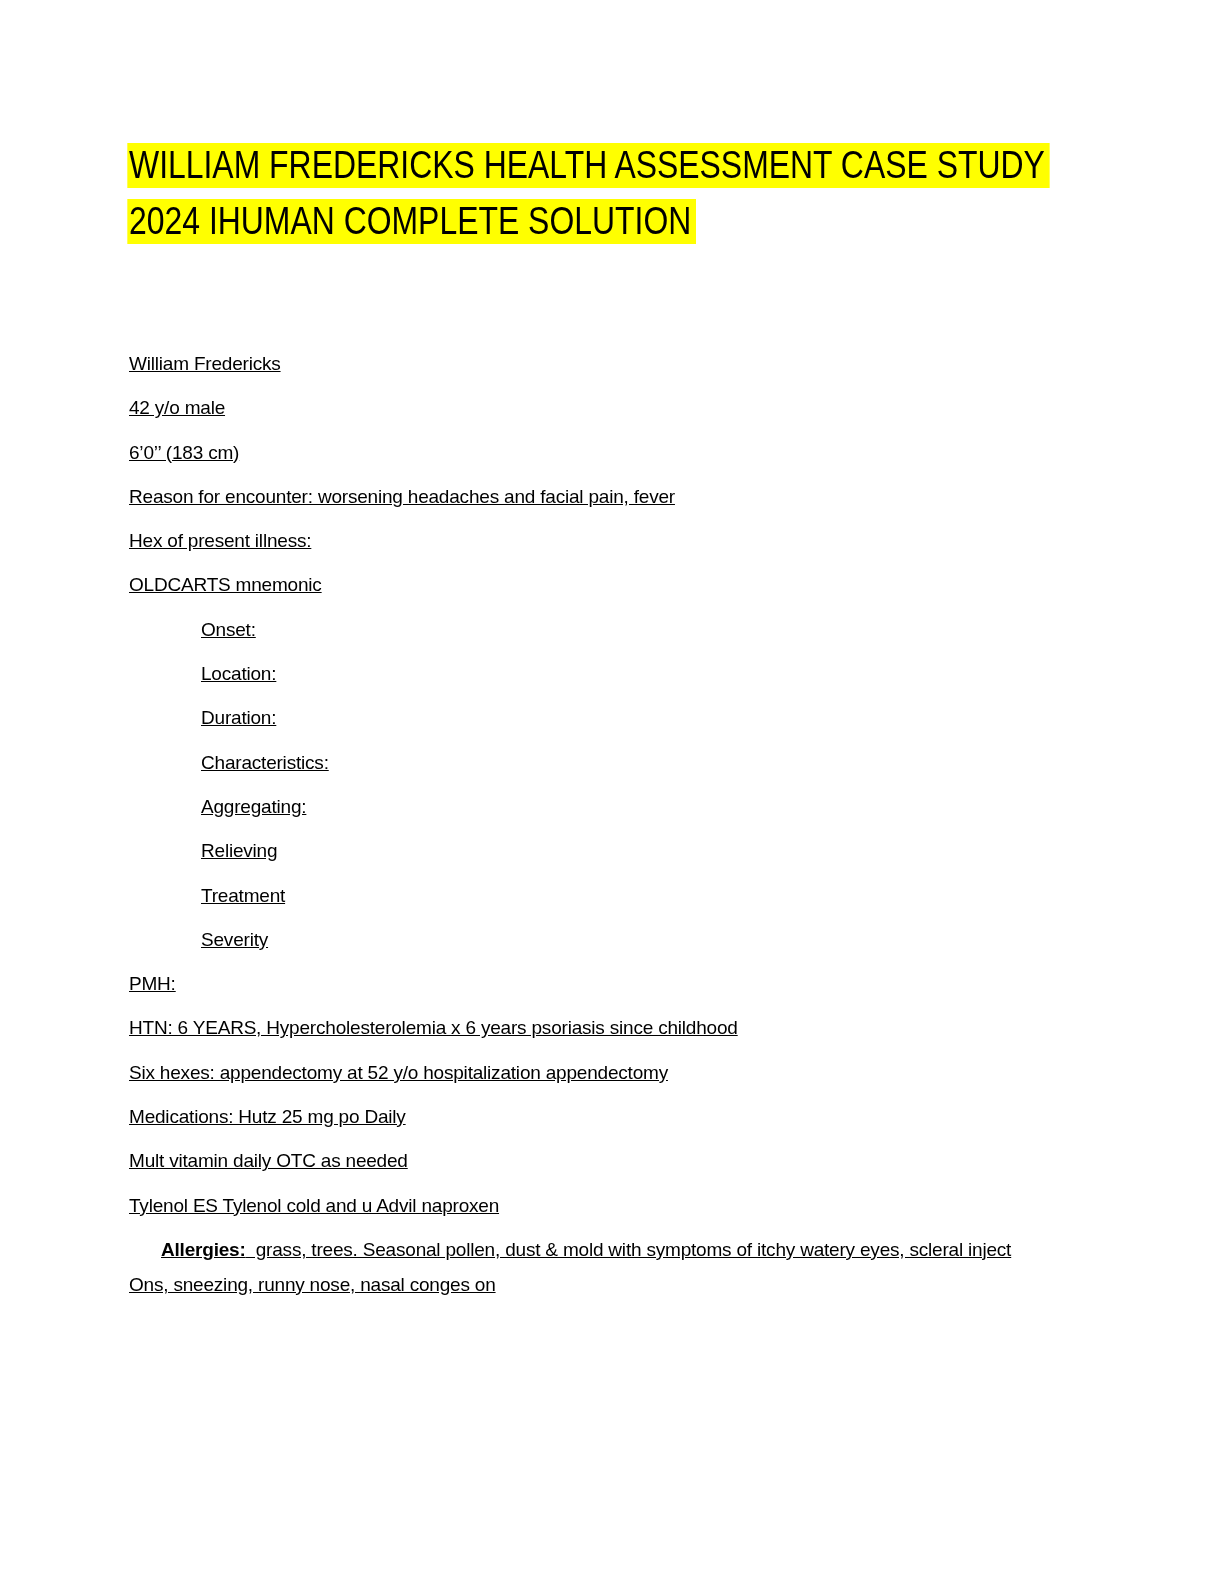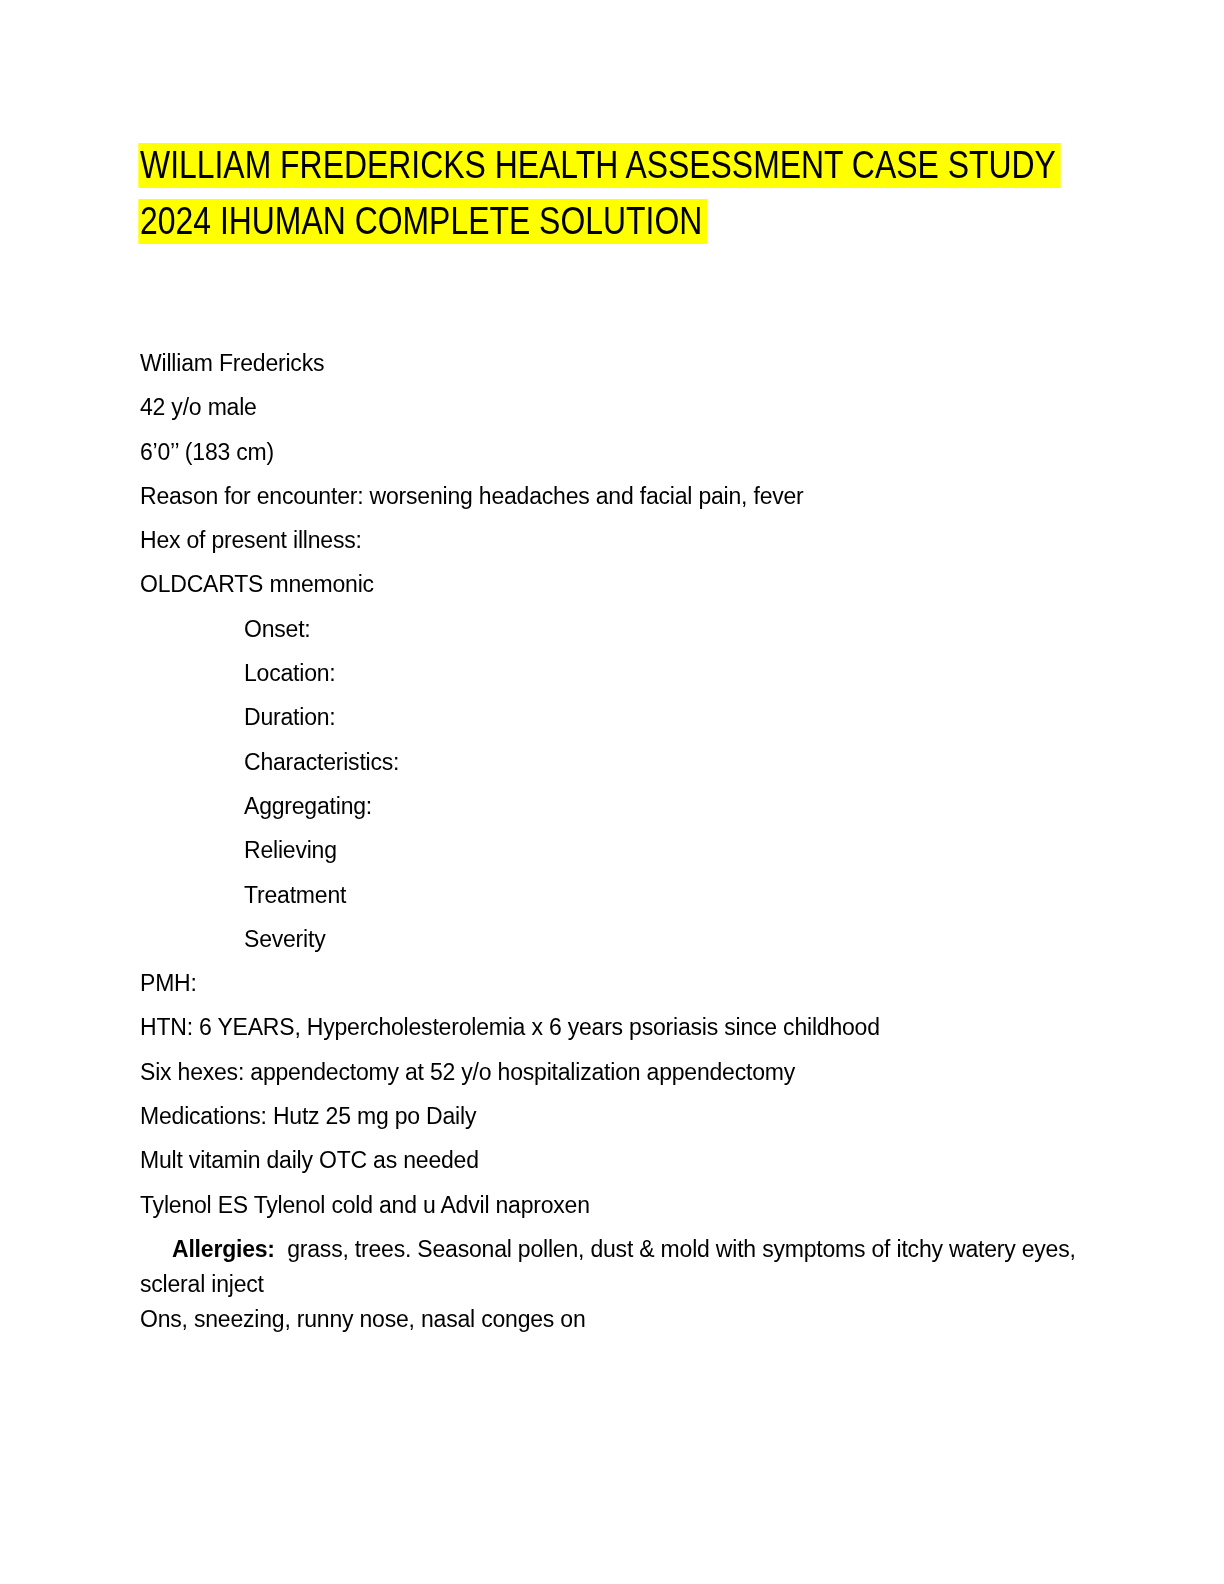"WILLIAM FREDERICKS HEALTH ASSESSMENT" .content { left: 140px -> 129px }
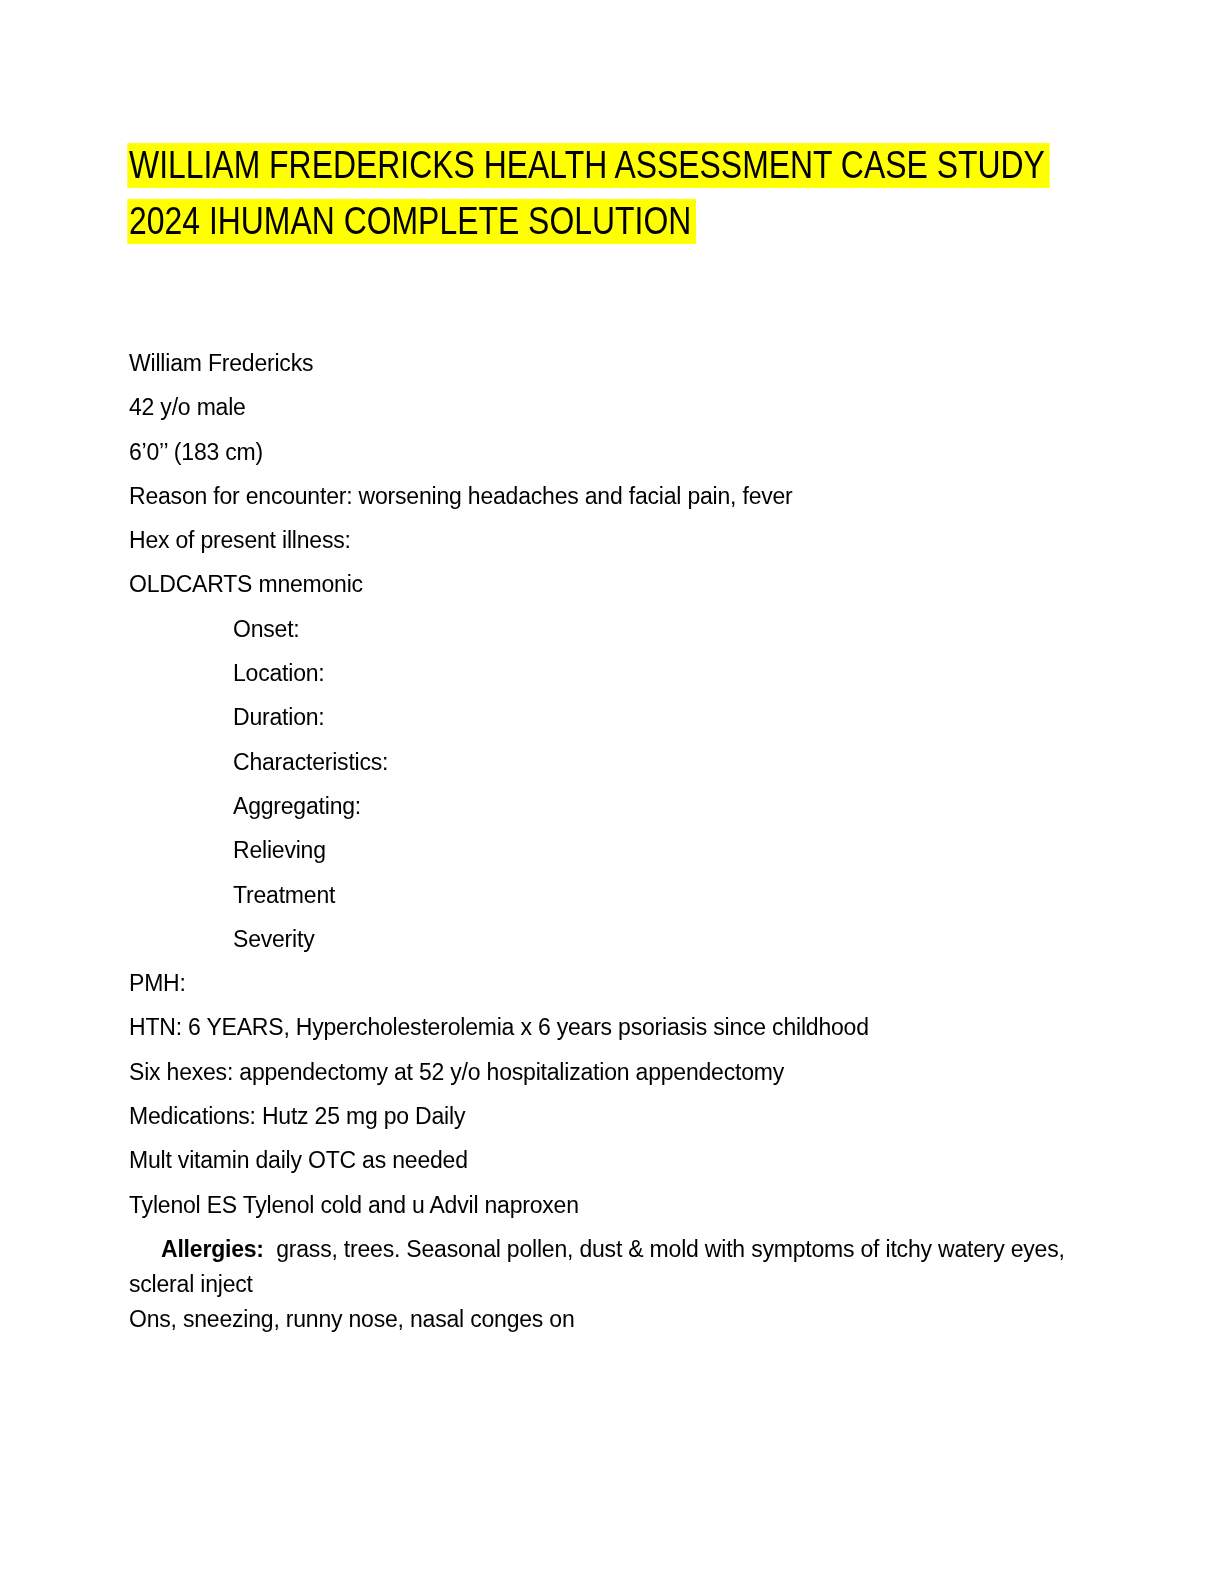"William Fredericks" .para { font-size: 23px -> 19px; text-decoration: none -> underline }
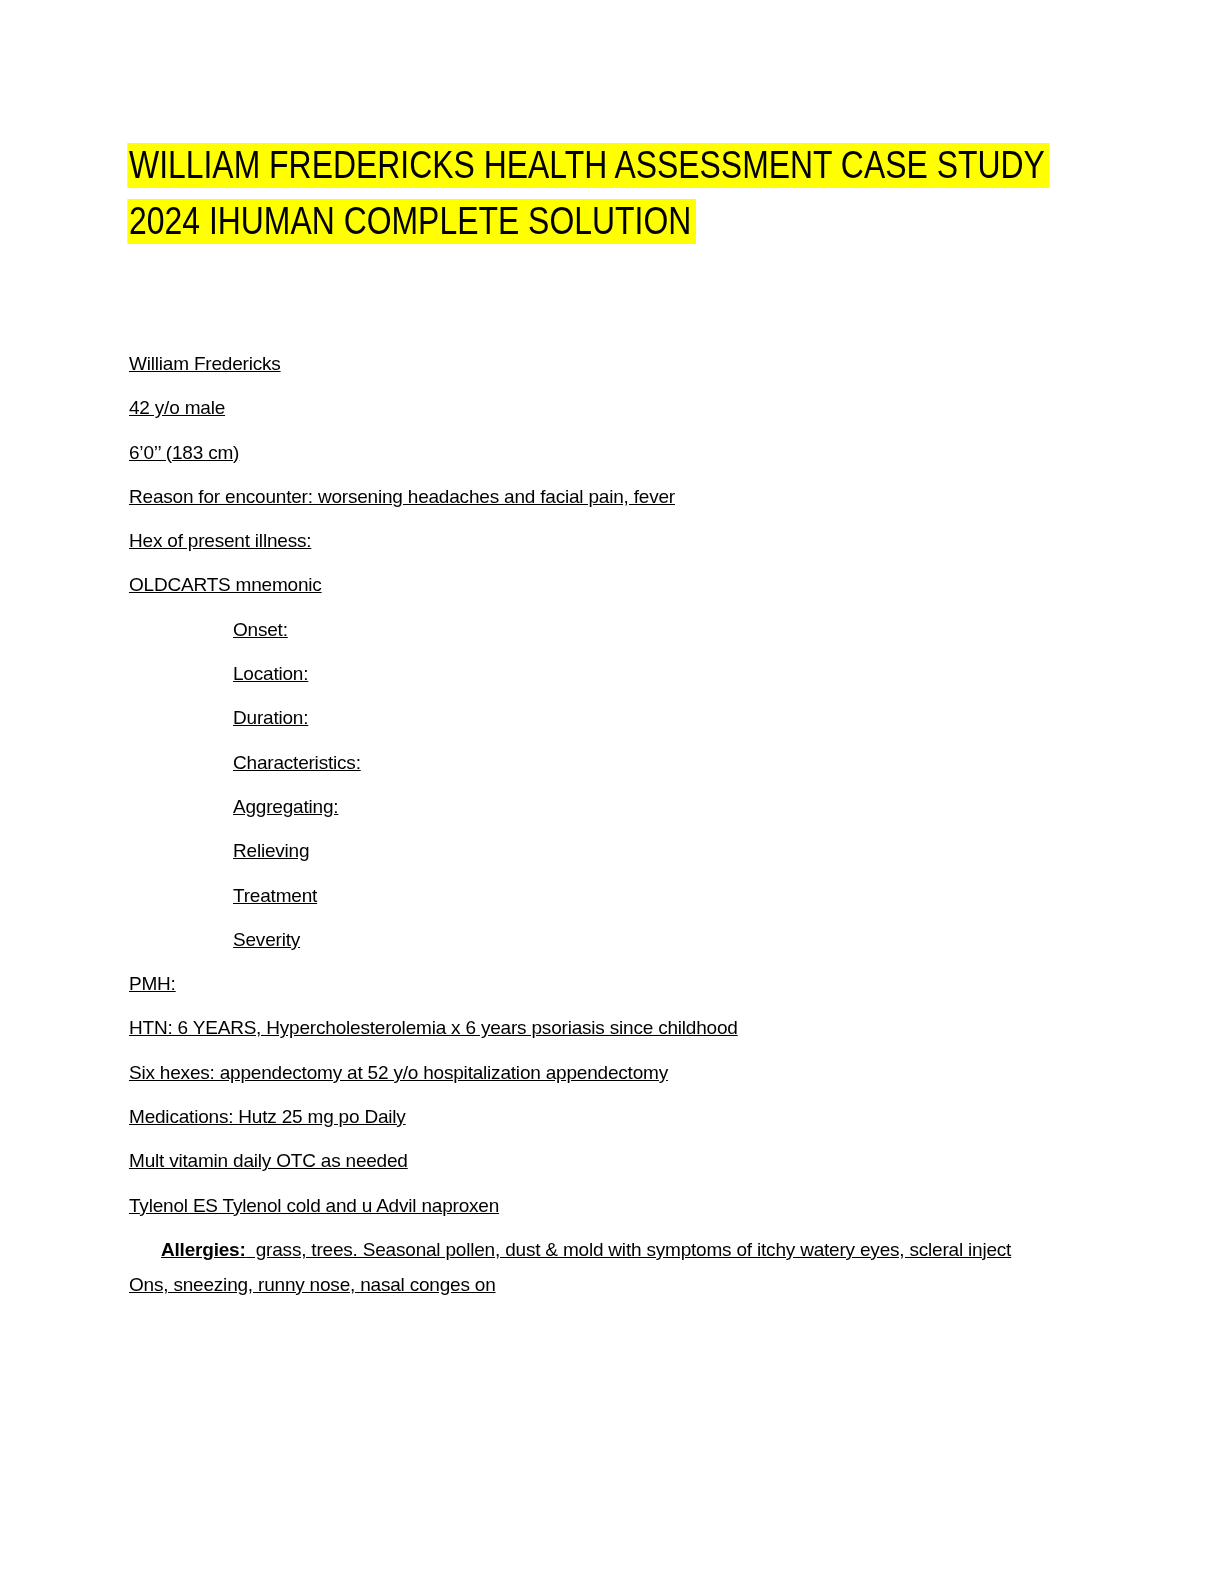"Onset:" .indent { margin-left: 104px -> 72px }
